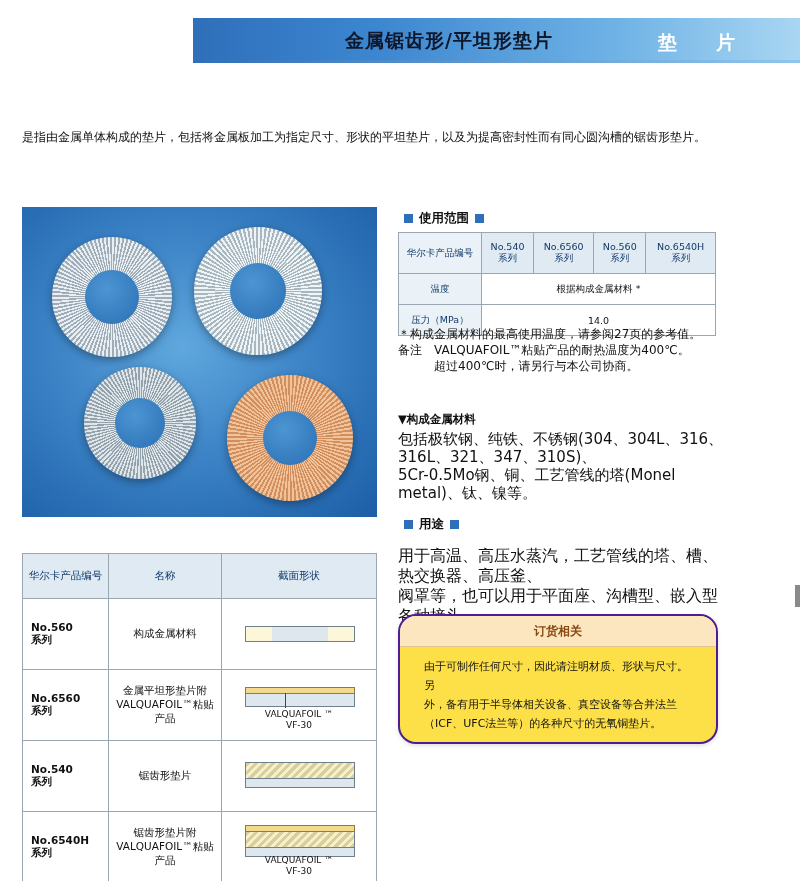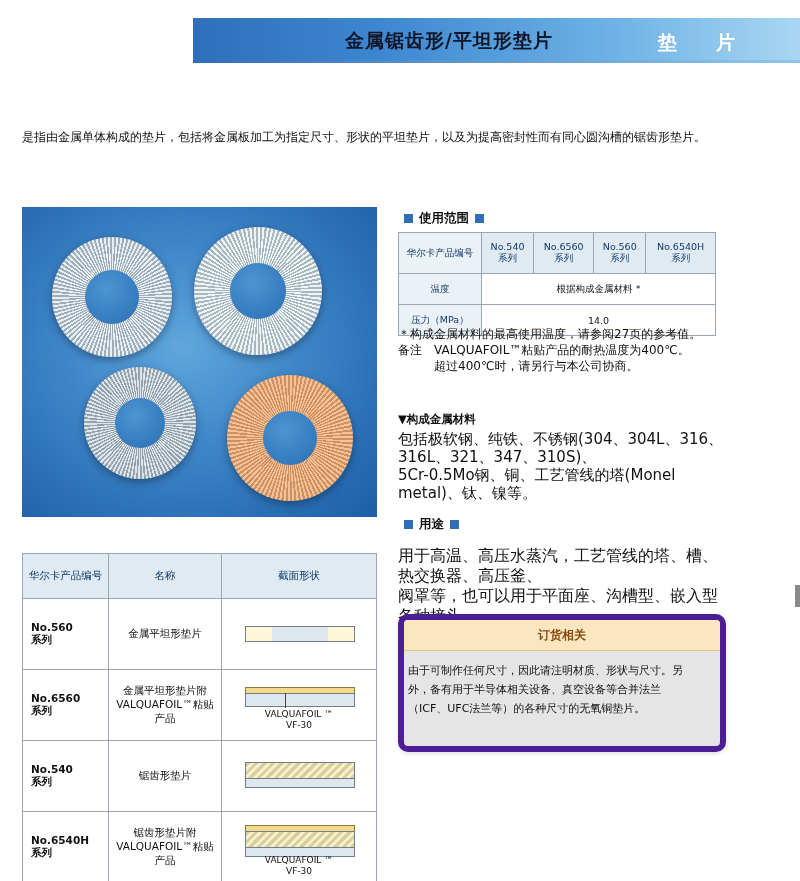"金属平坦形垫片" td.c2 { text: 金属平坦形垫片 -> 构成金属材料 }
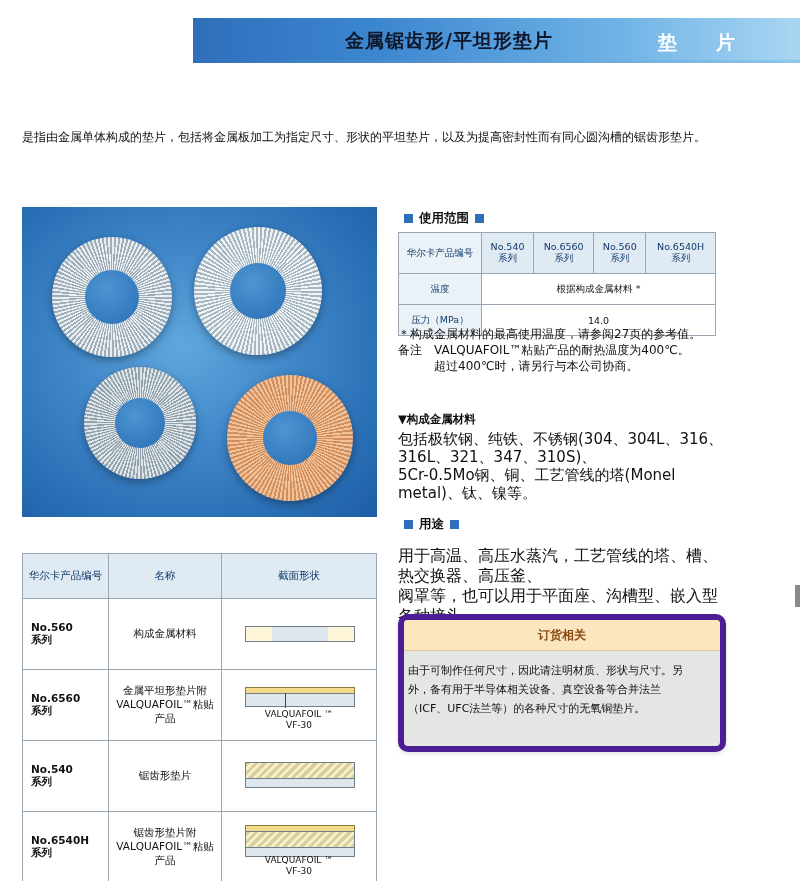"订货相关" .orderbox { background: #e5e5e5 -> #fde047; border: 6px solid #4c1d95 -> 2px solid #4c1d95; border-radius: 10px -> 18px }
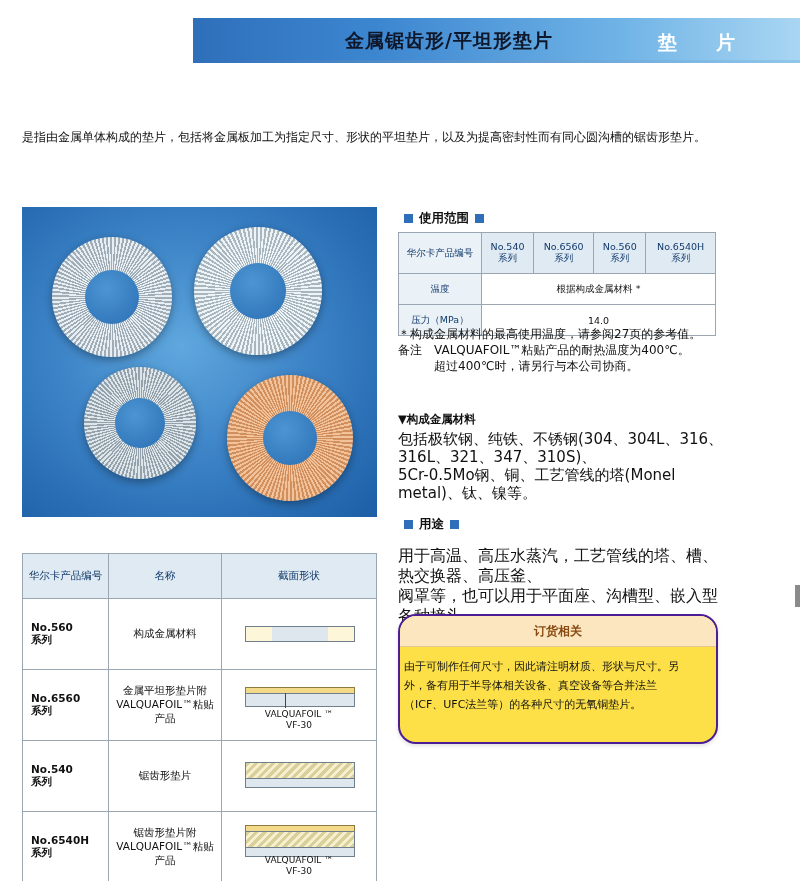"由于可制作任何尺寸，因此请注明材质、形状与尺寸。另" .orderbox-body { padding: 10px 4px -> 10px 24px }
